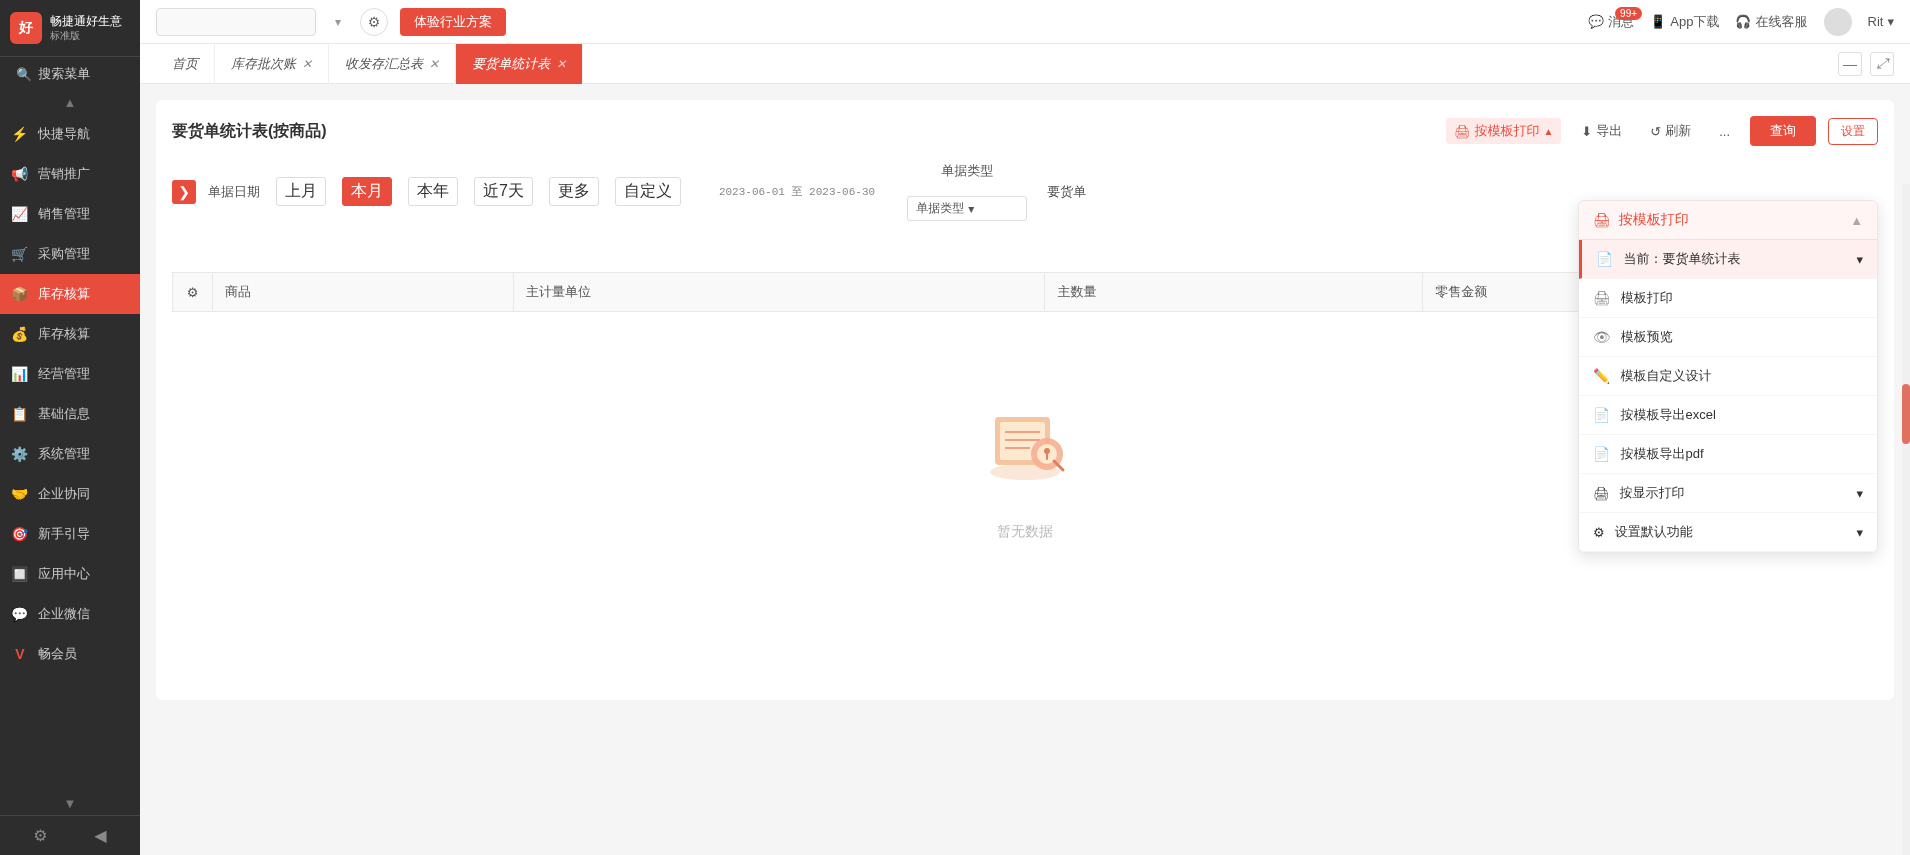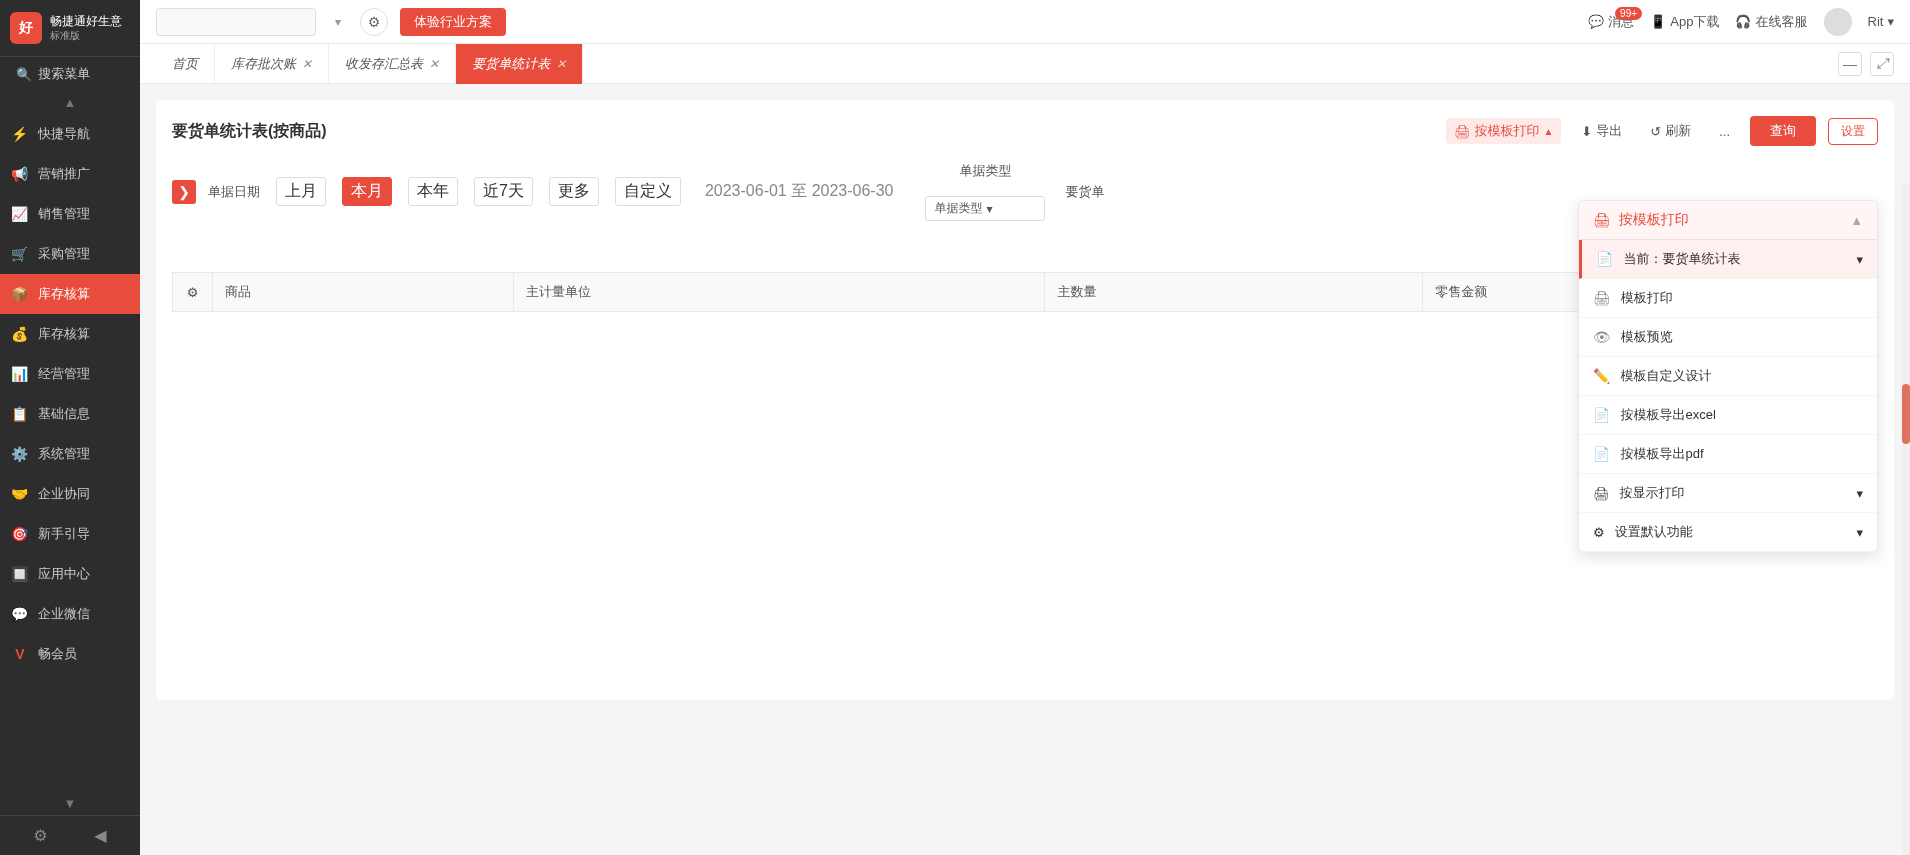"2023-06-01 至 2023-06-30" .date-range { font-family: none -> Liberation Mono, monospace; font-size: 16px -> 11px; margin-left: 8px -> 22px }
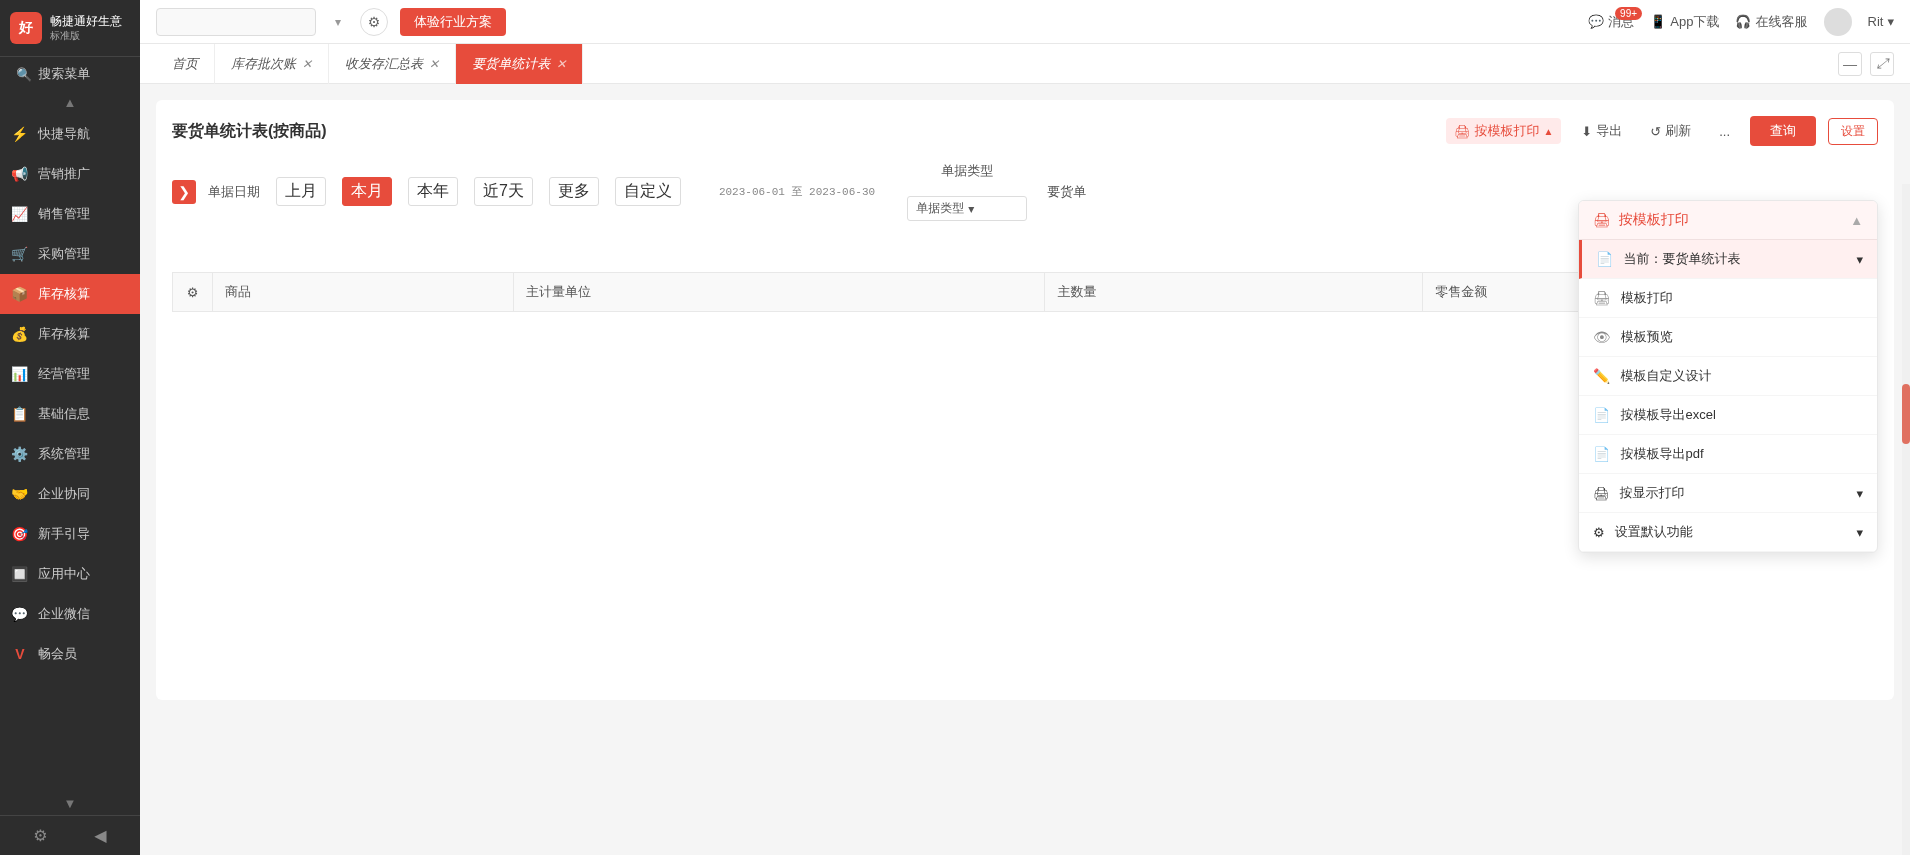"暂无数据" div.empty-state { html: none -> <div> <div> <svg> <ellipse></ellipse> <rect></rect> <rect></rect> <line></line> <line></line> <line></line> <circle></circle> <circle></circle> <line></line> <circle></circle> <line></line> </svg> </div> <div>暂无数据</div> </div> }
